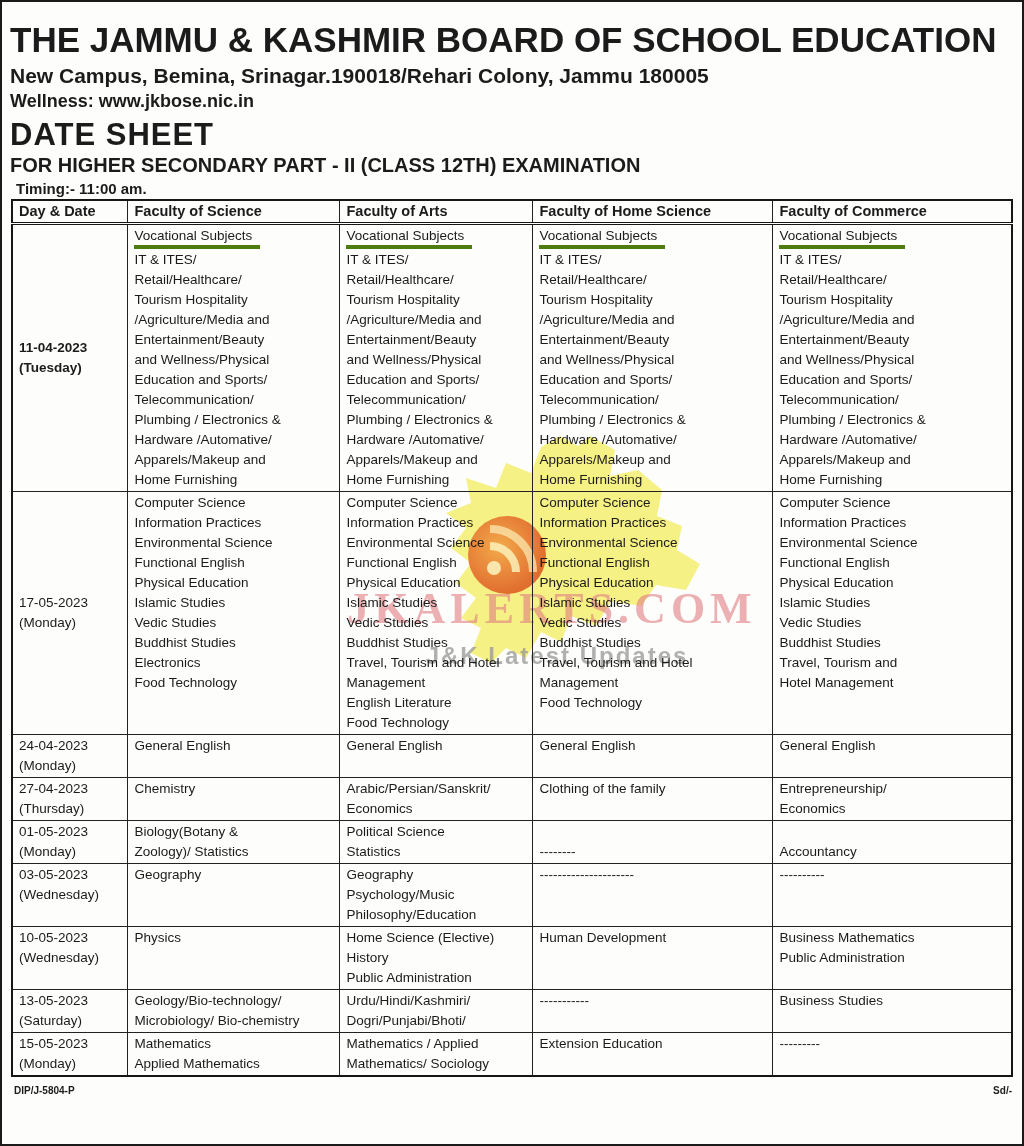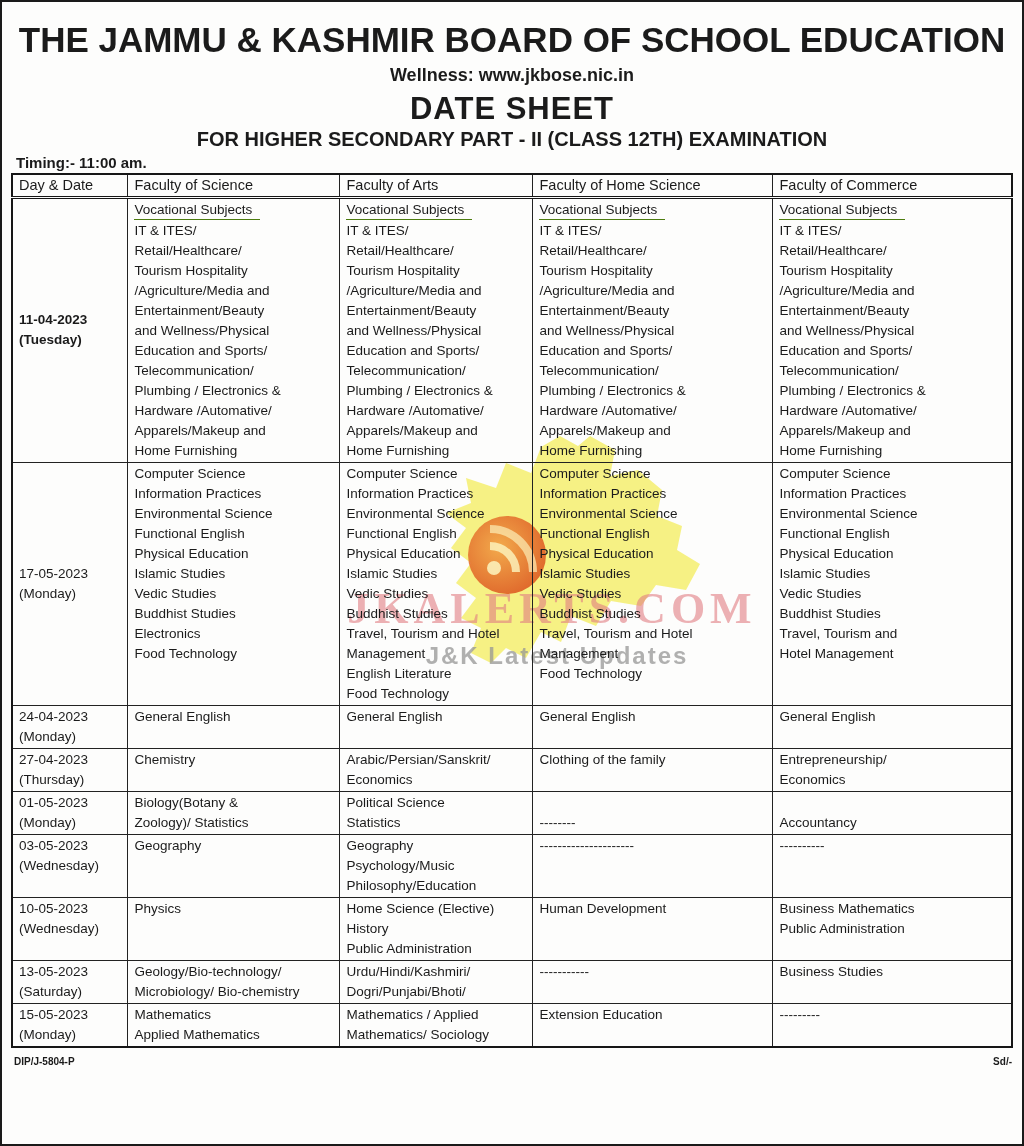"THE JAMMU & KASHMIR BOARD" .hdr { text-align: center -> none }
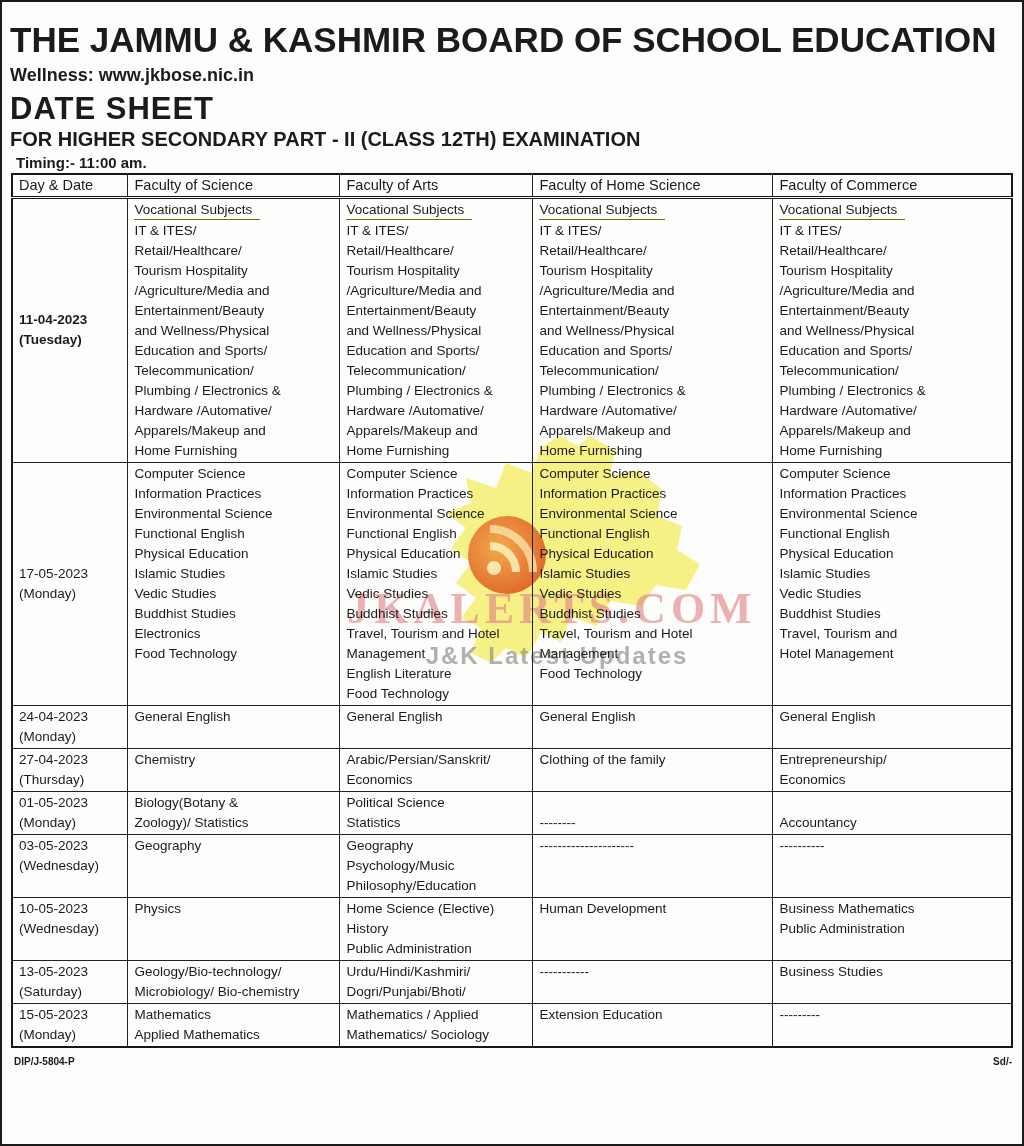"New Campus, Bemina," div.addr { html: none -> <div>New Campus, Bemina, Srinagar.190018/Rehari Colony, Jammu 180005</div> }
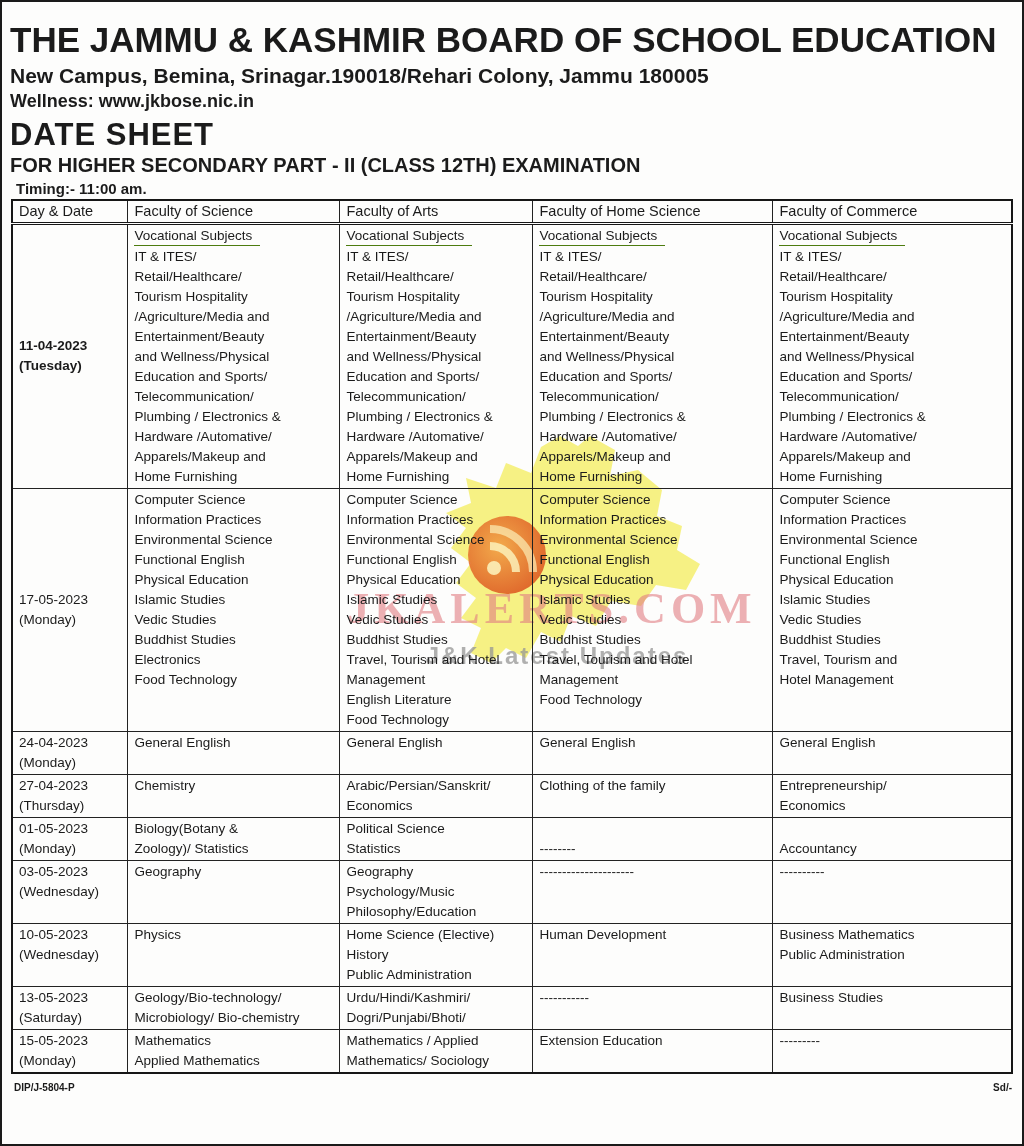"Day & Date" table.ds th { font-weight: normal -> bold }
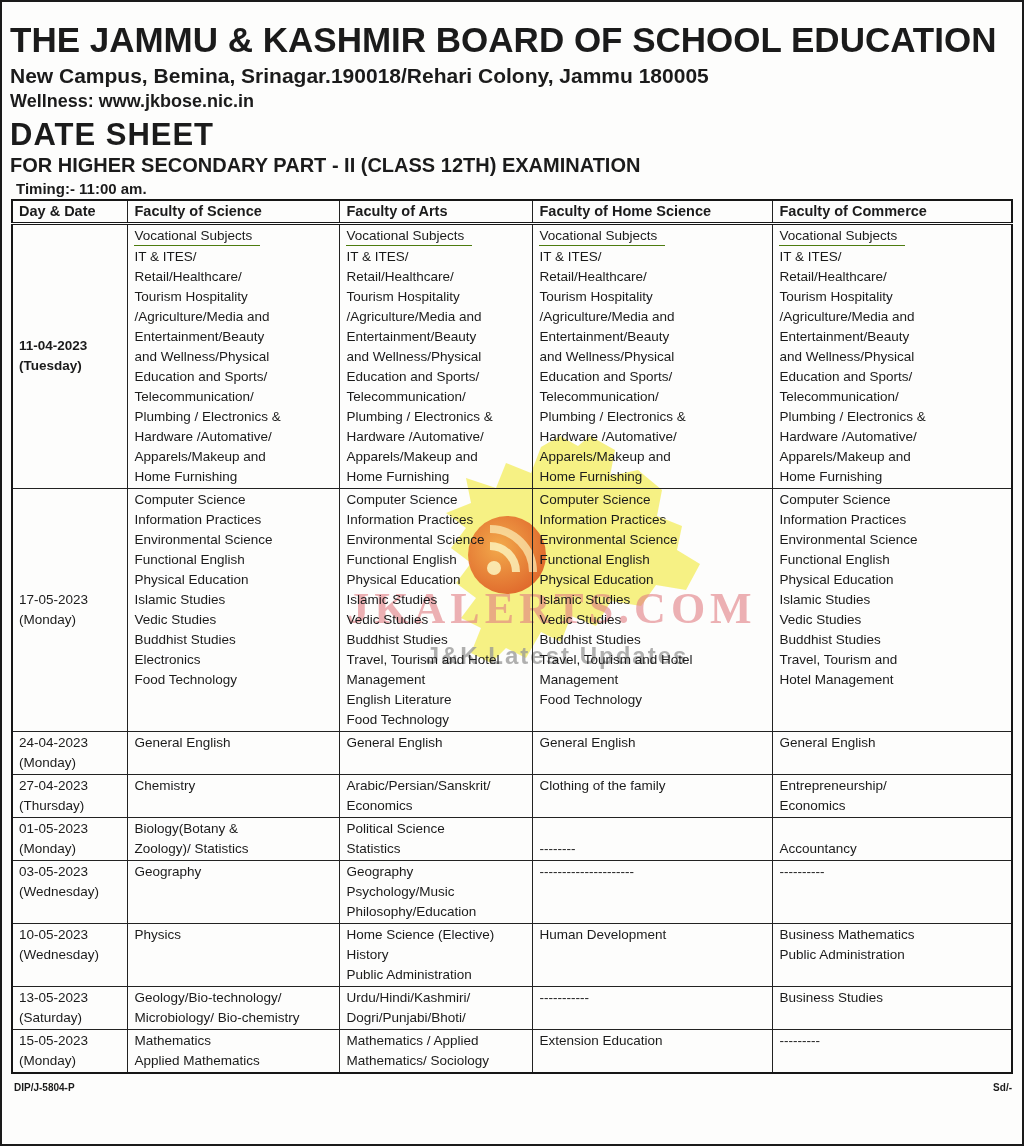"Vocational Subjects" .voc { border-bottom: 1px solid #4d7c0f -> 4px solid #4d7c0f }
